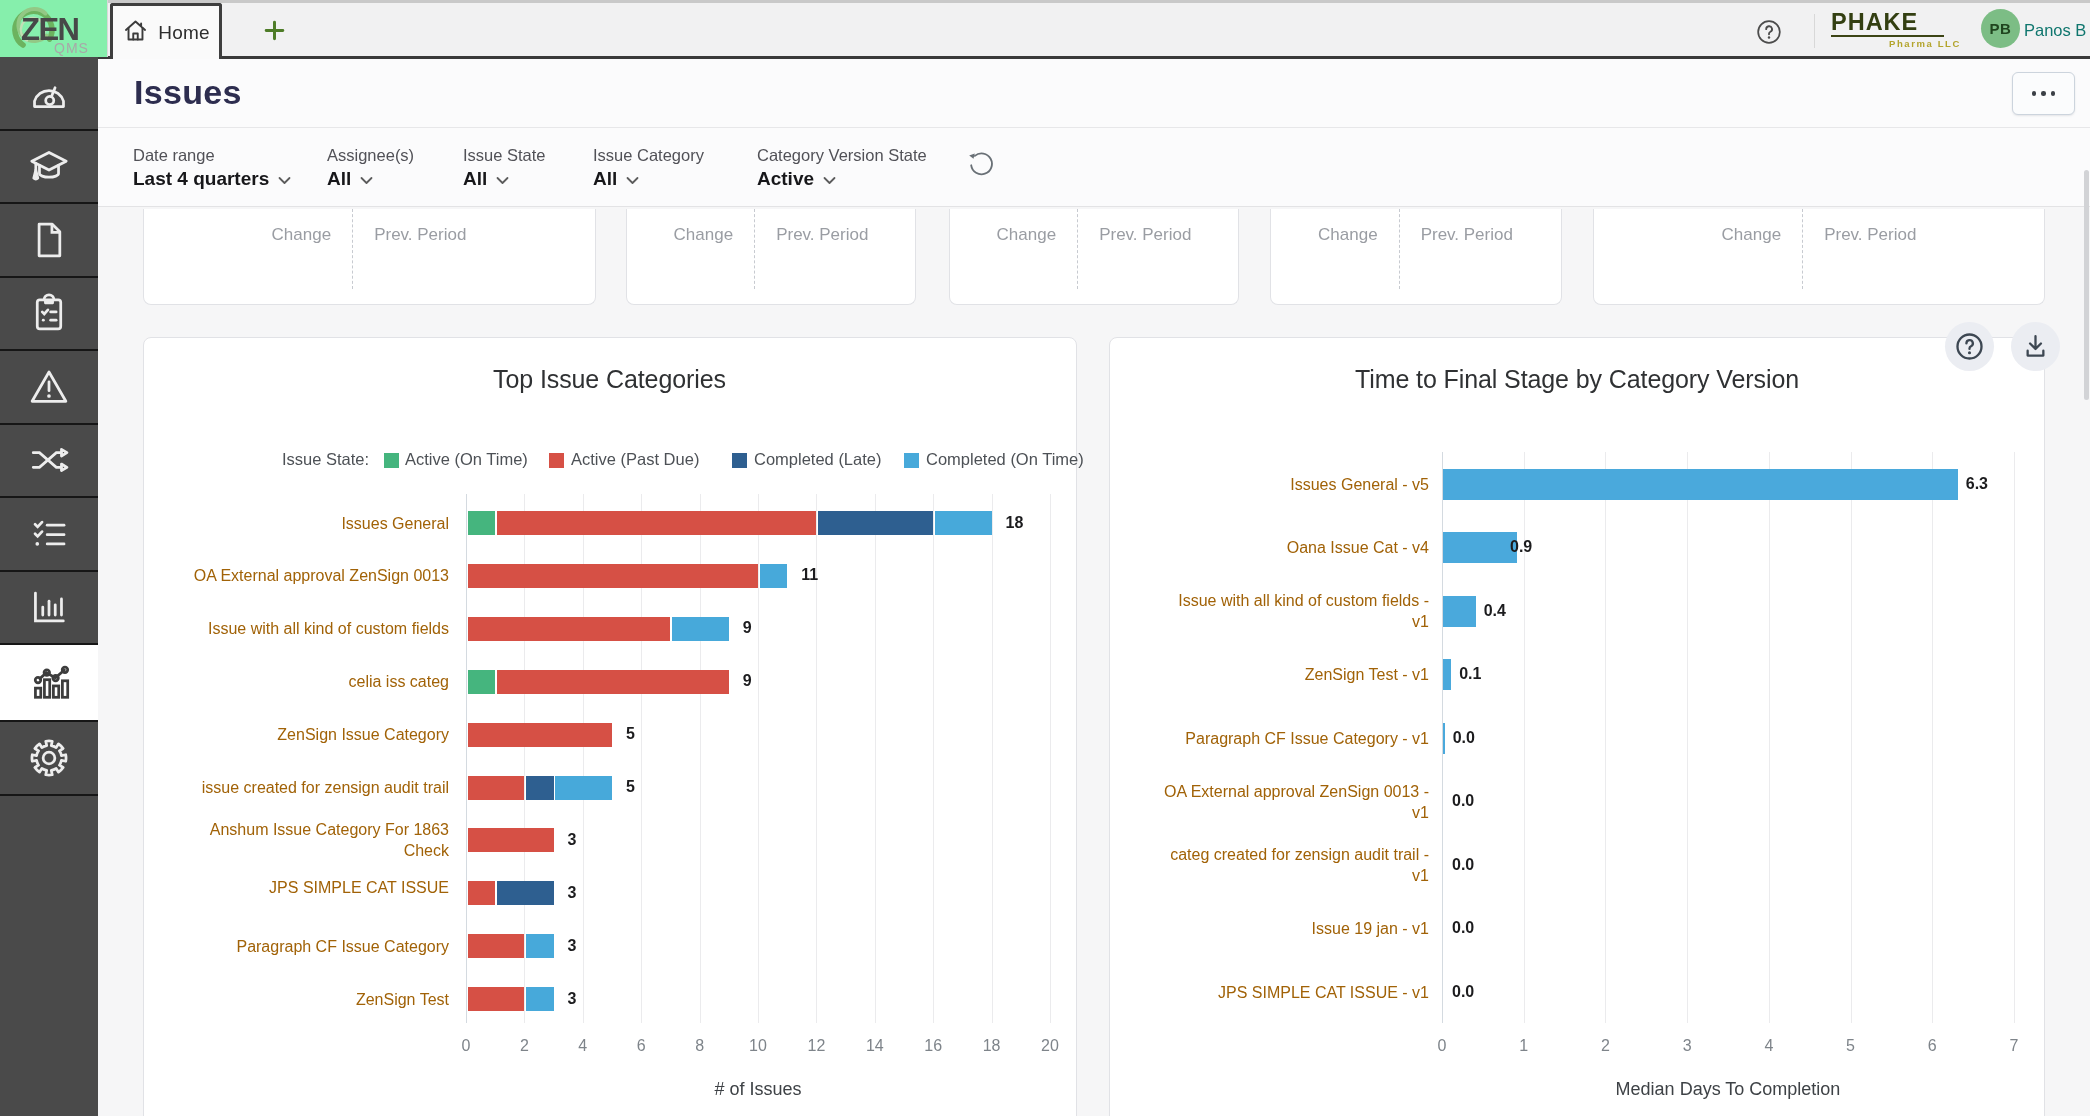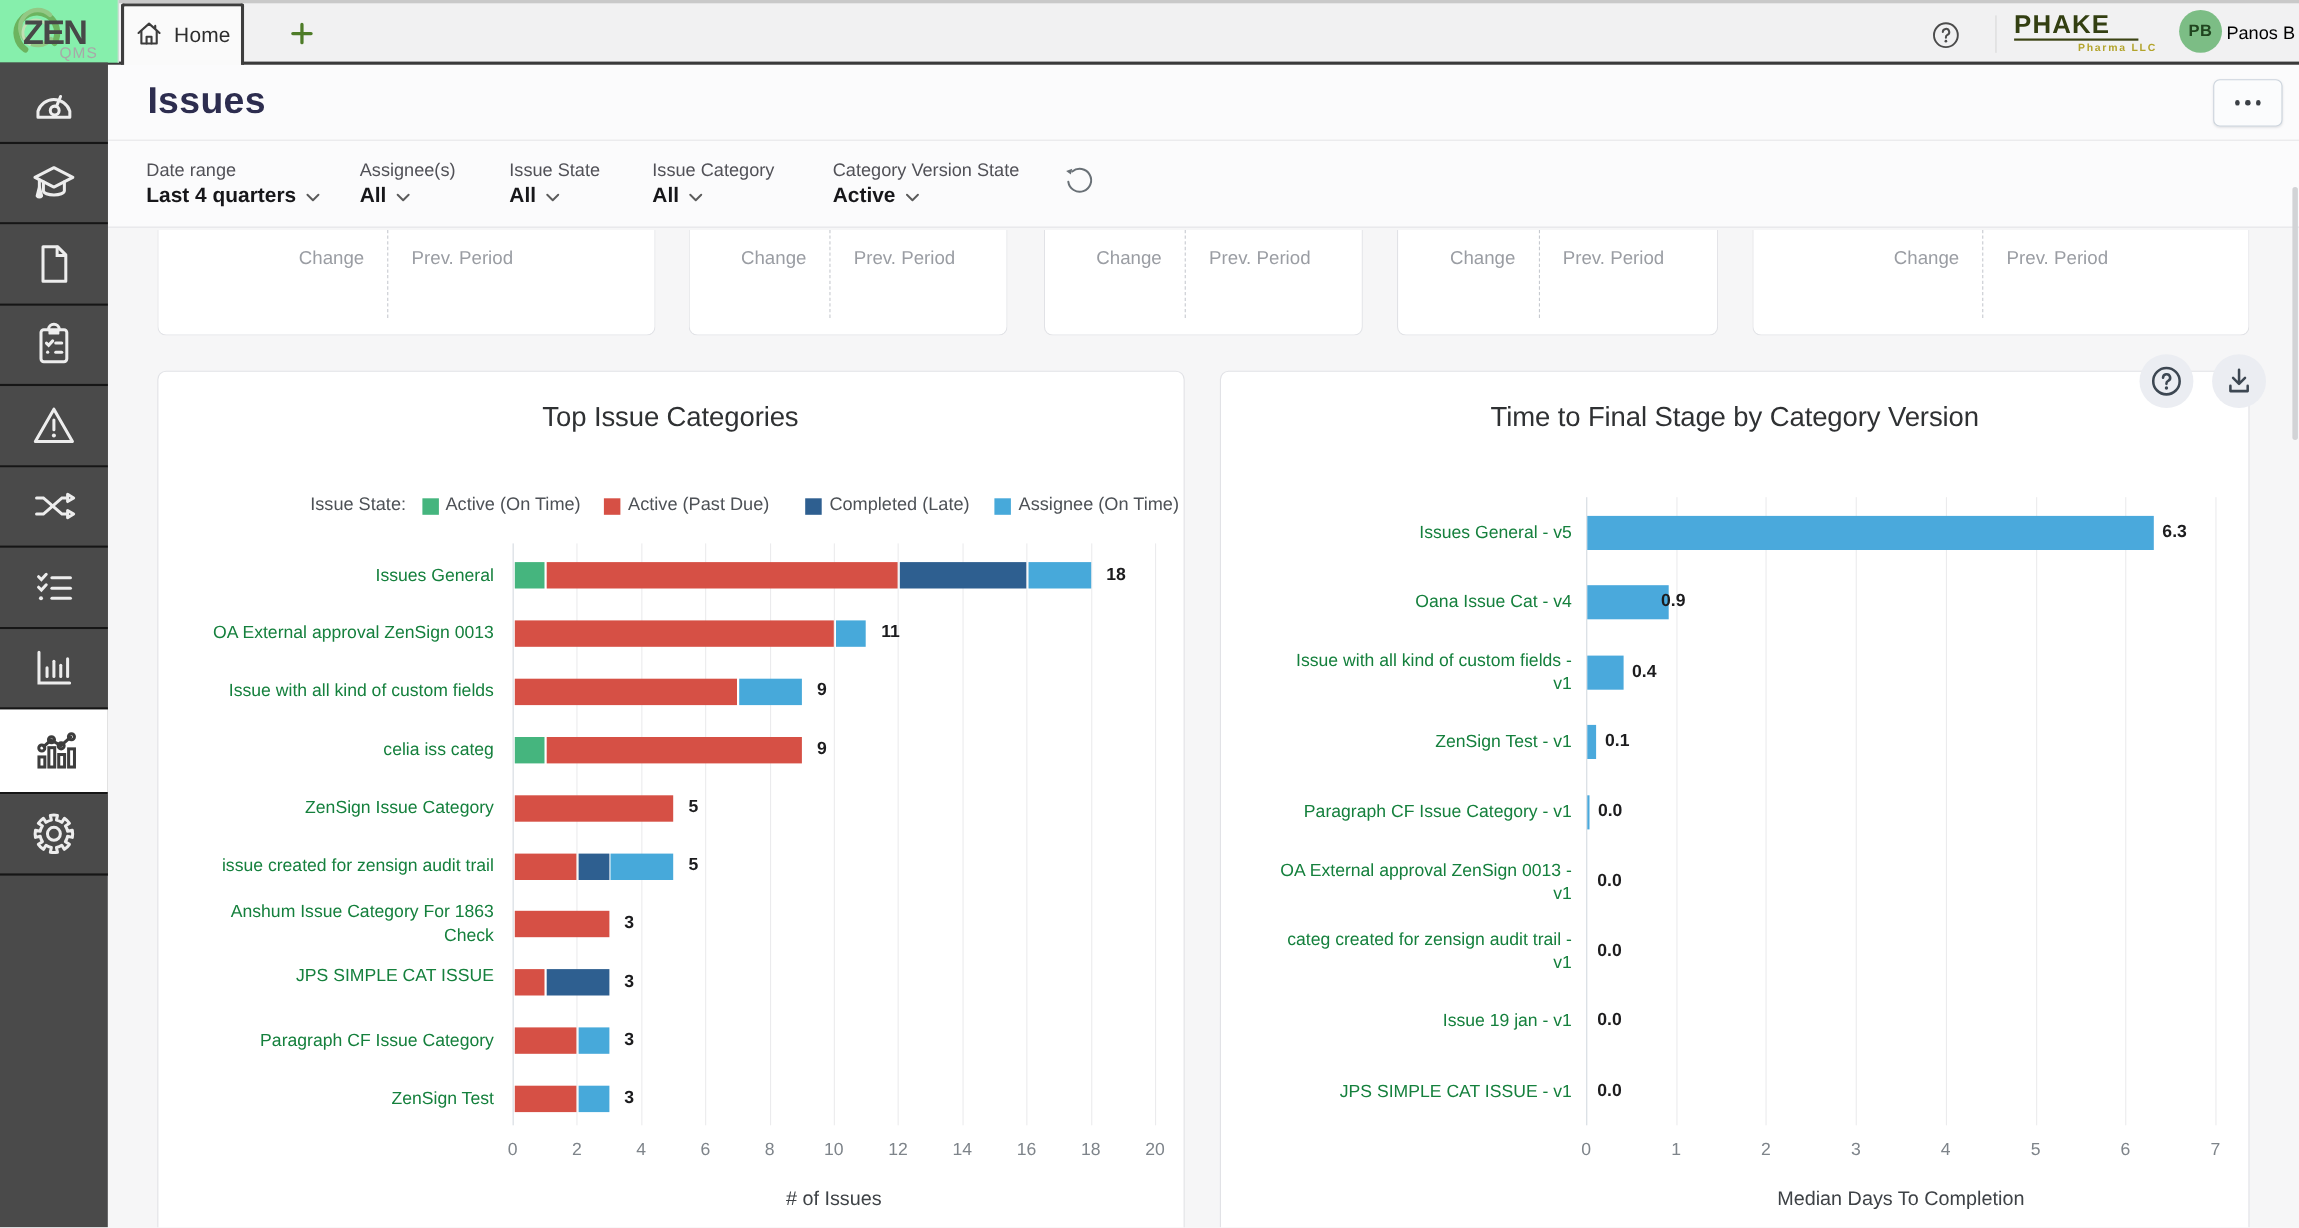"Panos B" #user-name { color: #000000 -> #0f766e }
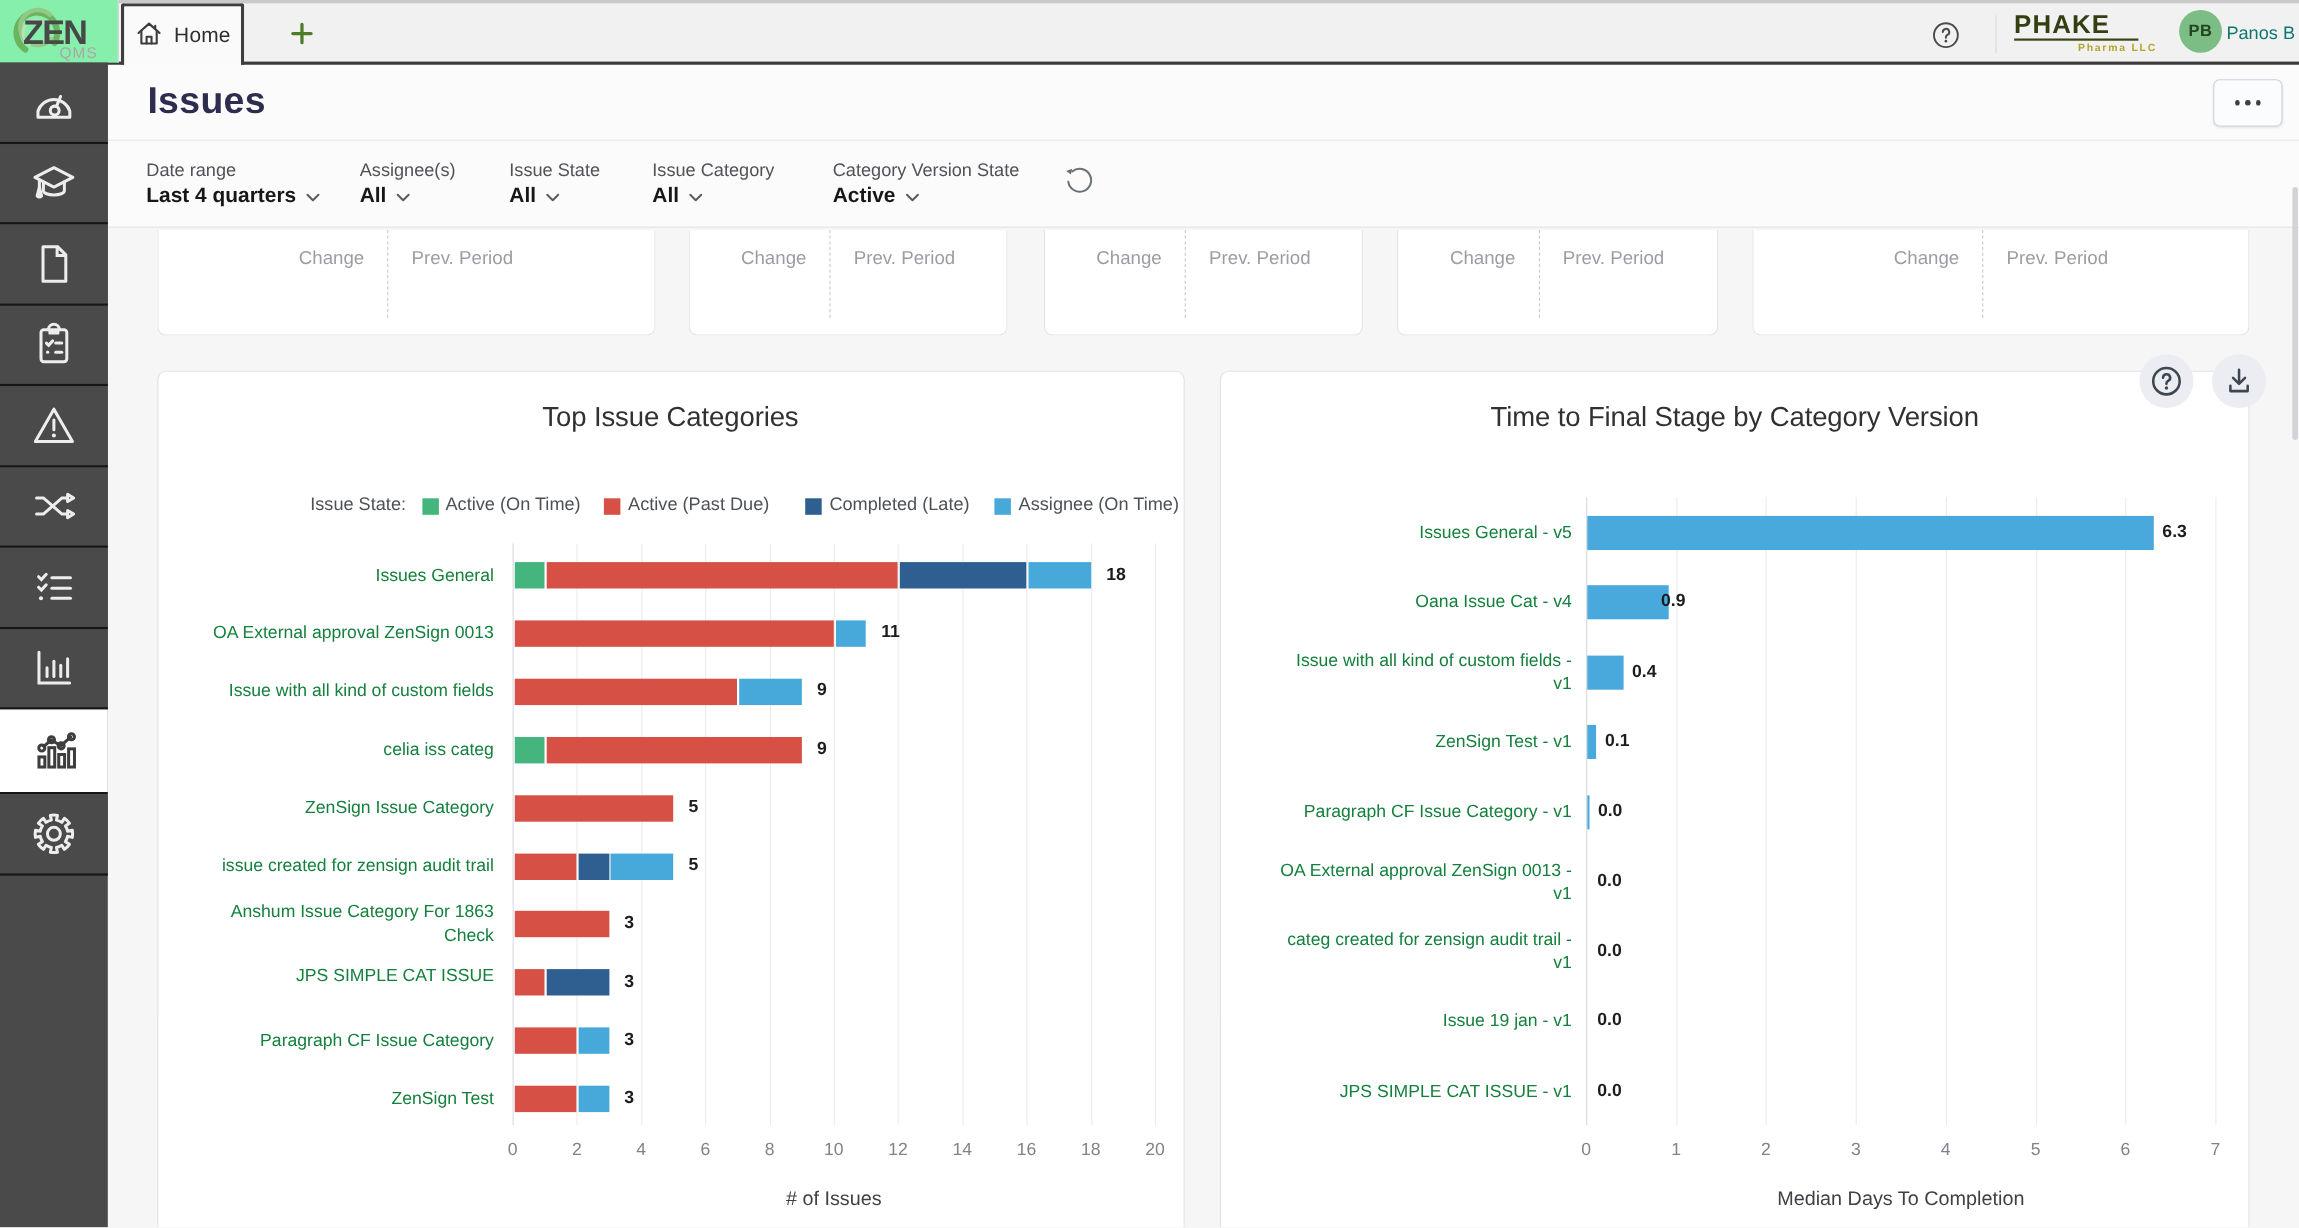"Assignee (On Time)" div.legend-text { text: Assignee -> Completed }
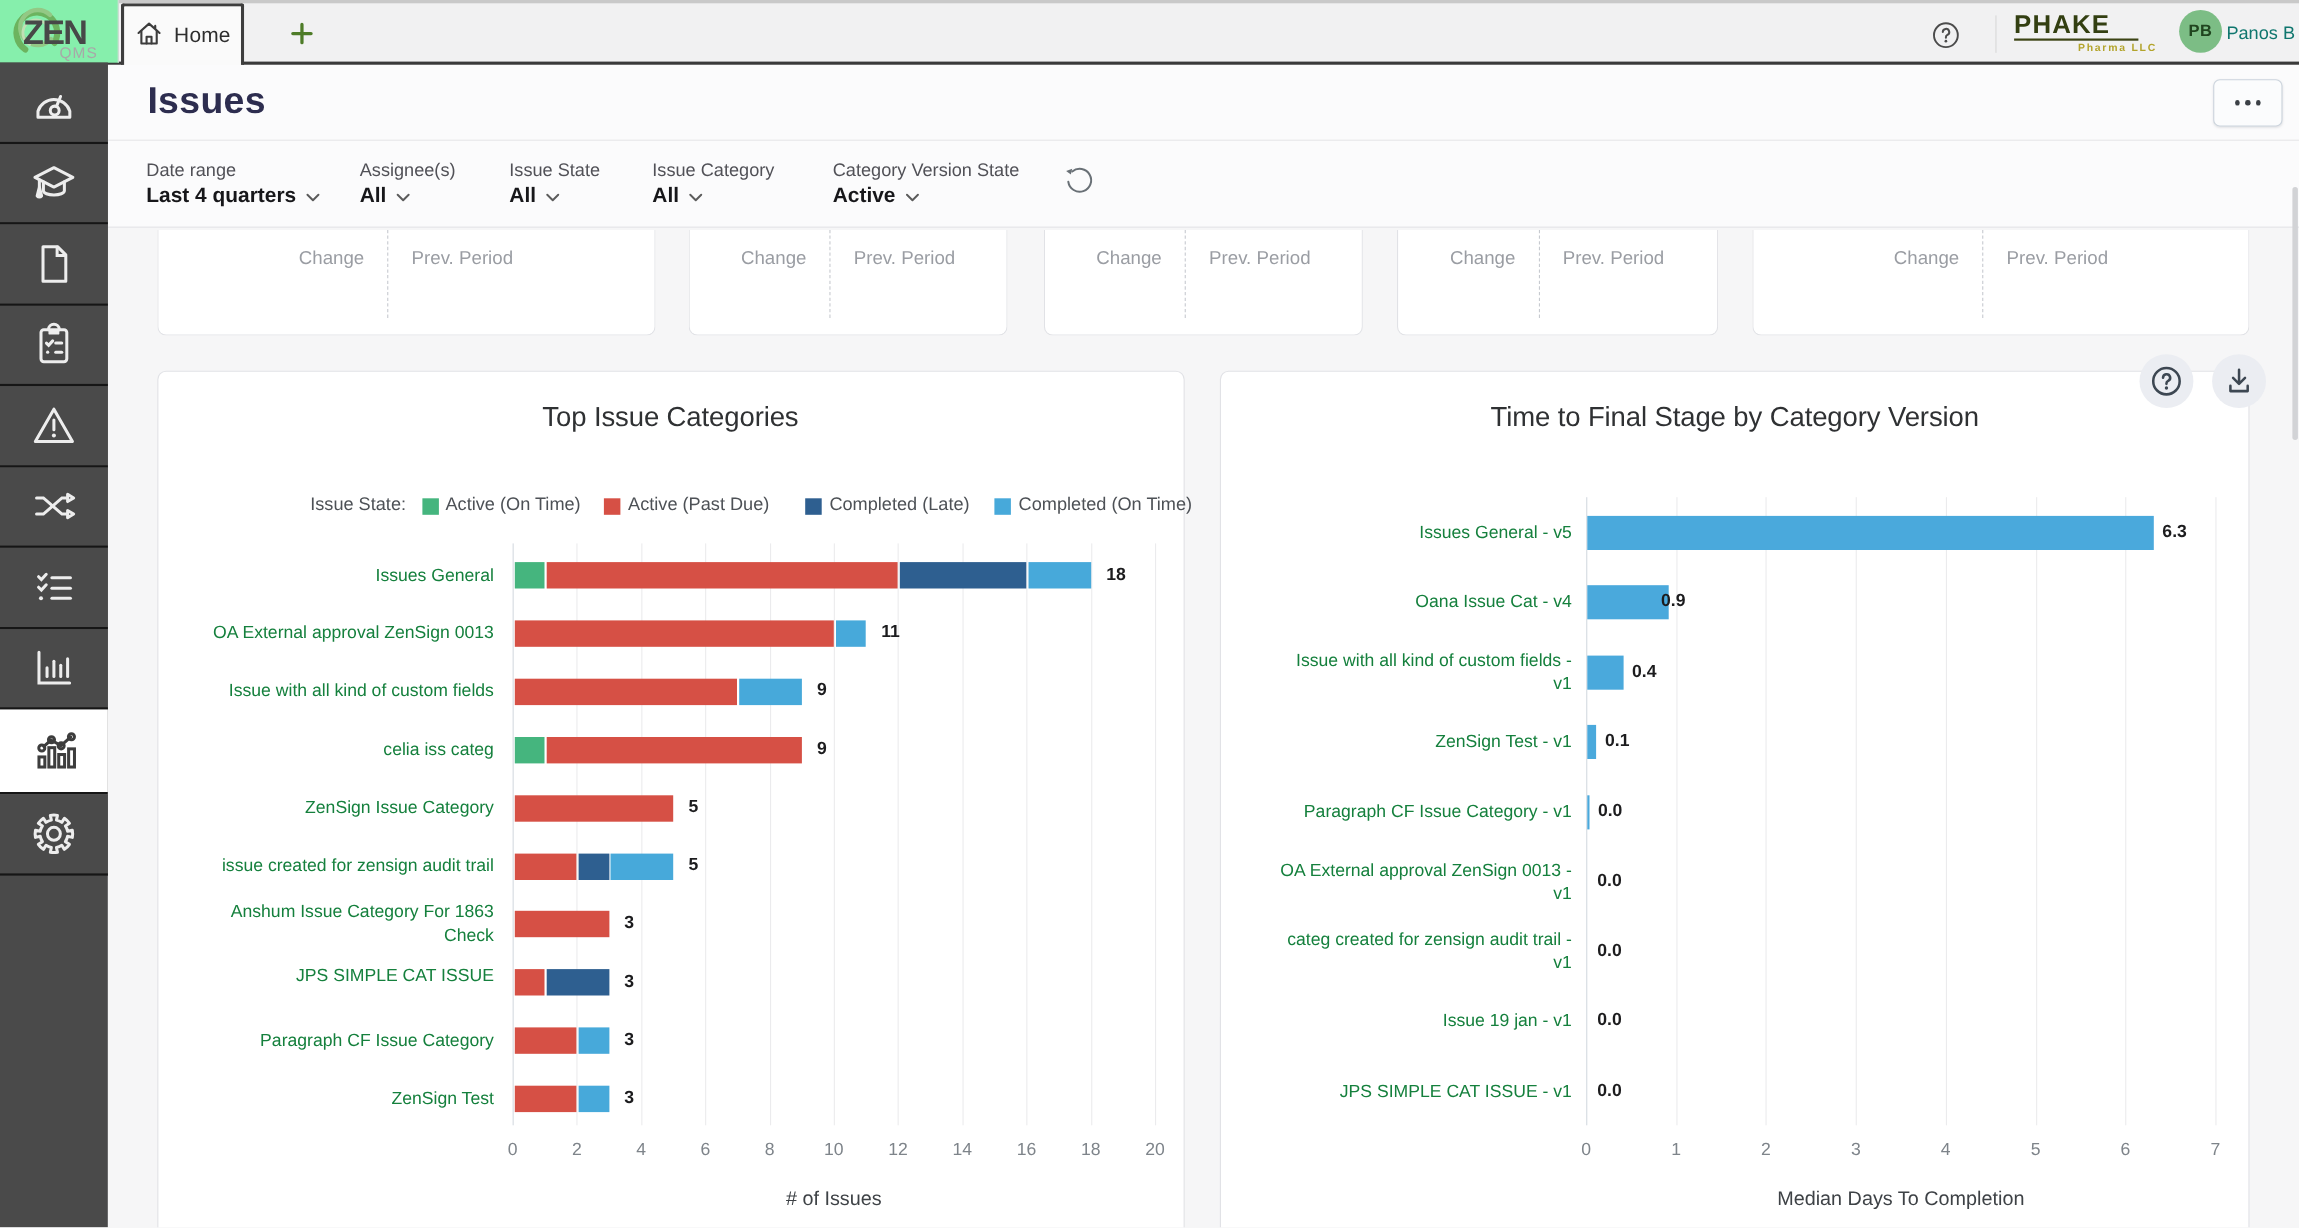"Issues General - v5" .cat-label { color: #15803d -> #a16207 }
